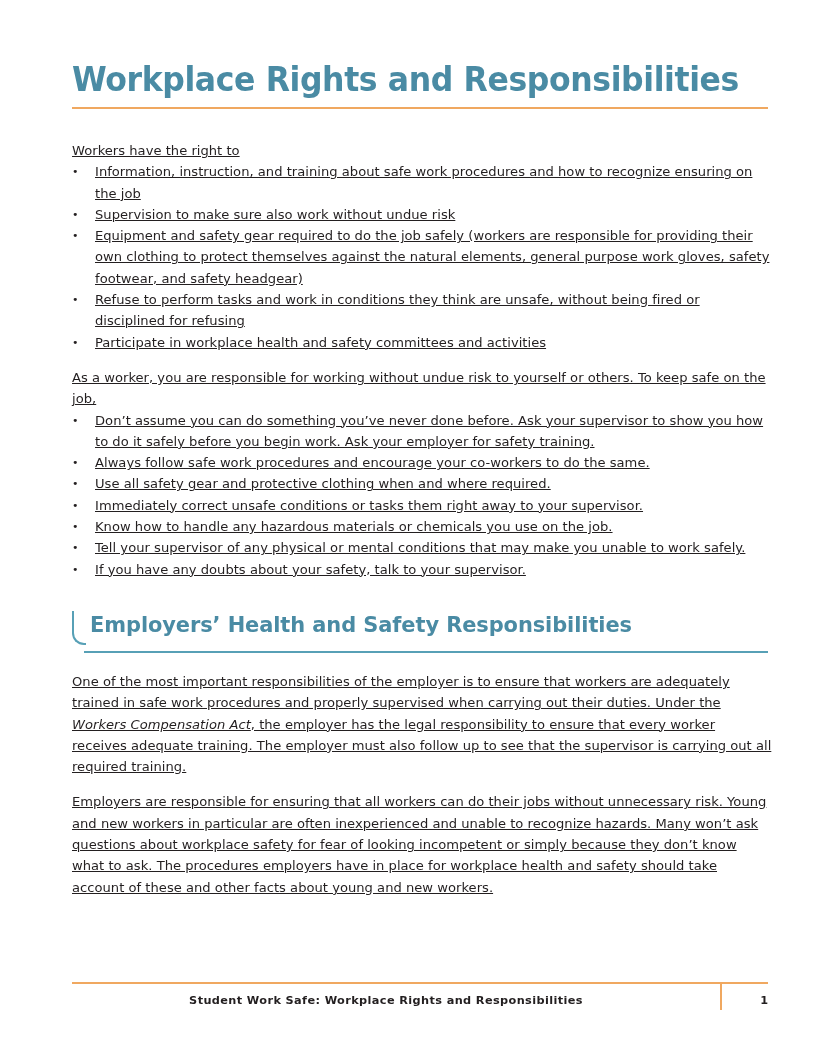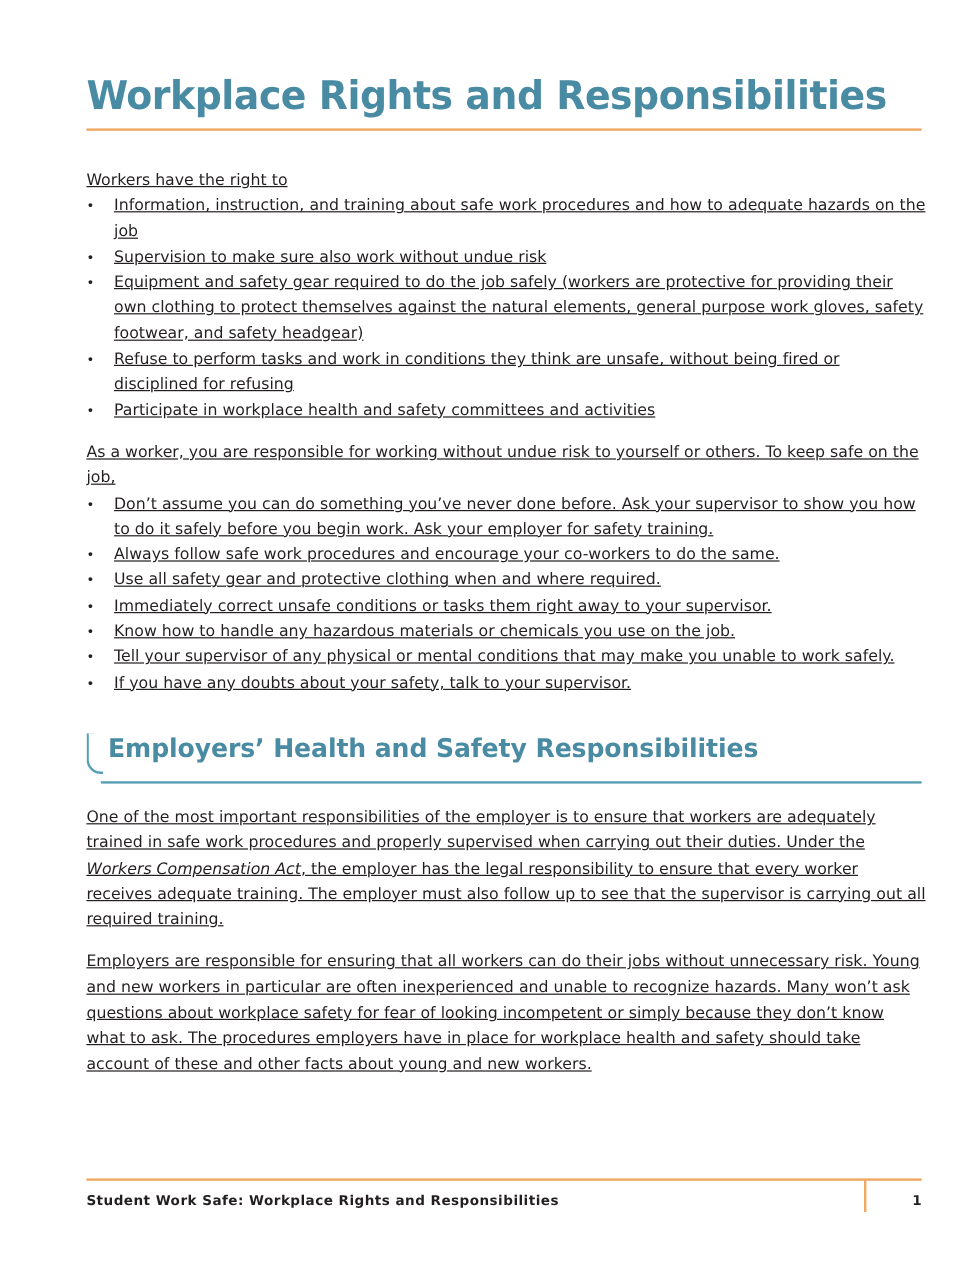"Information, instruction, and training" li { text: adequate hazards -> recognize ensuring }
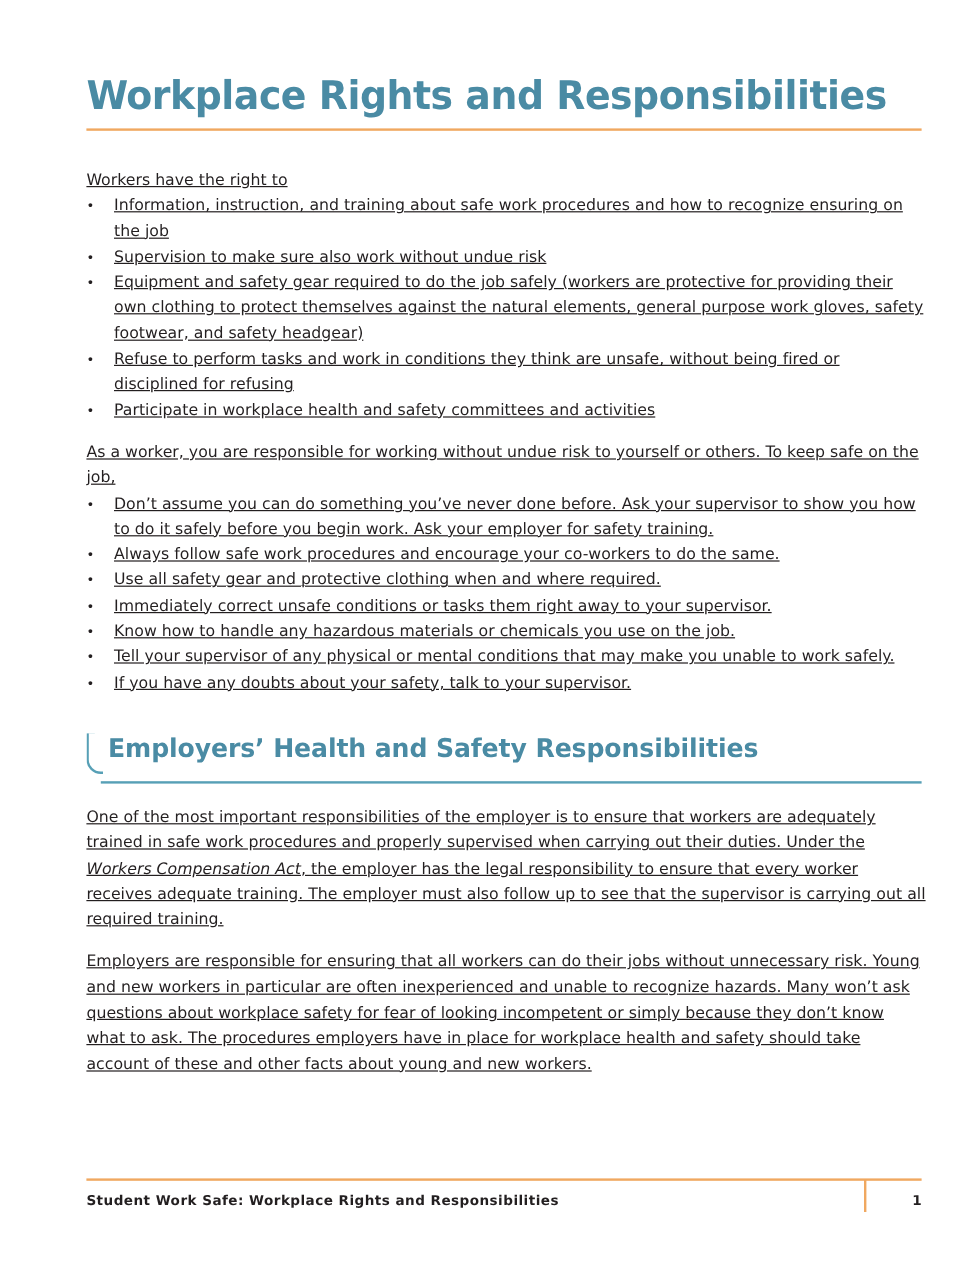"Equipment and safety gear required" li { text: protective -> responsible }
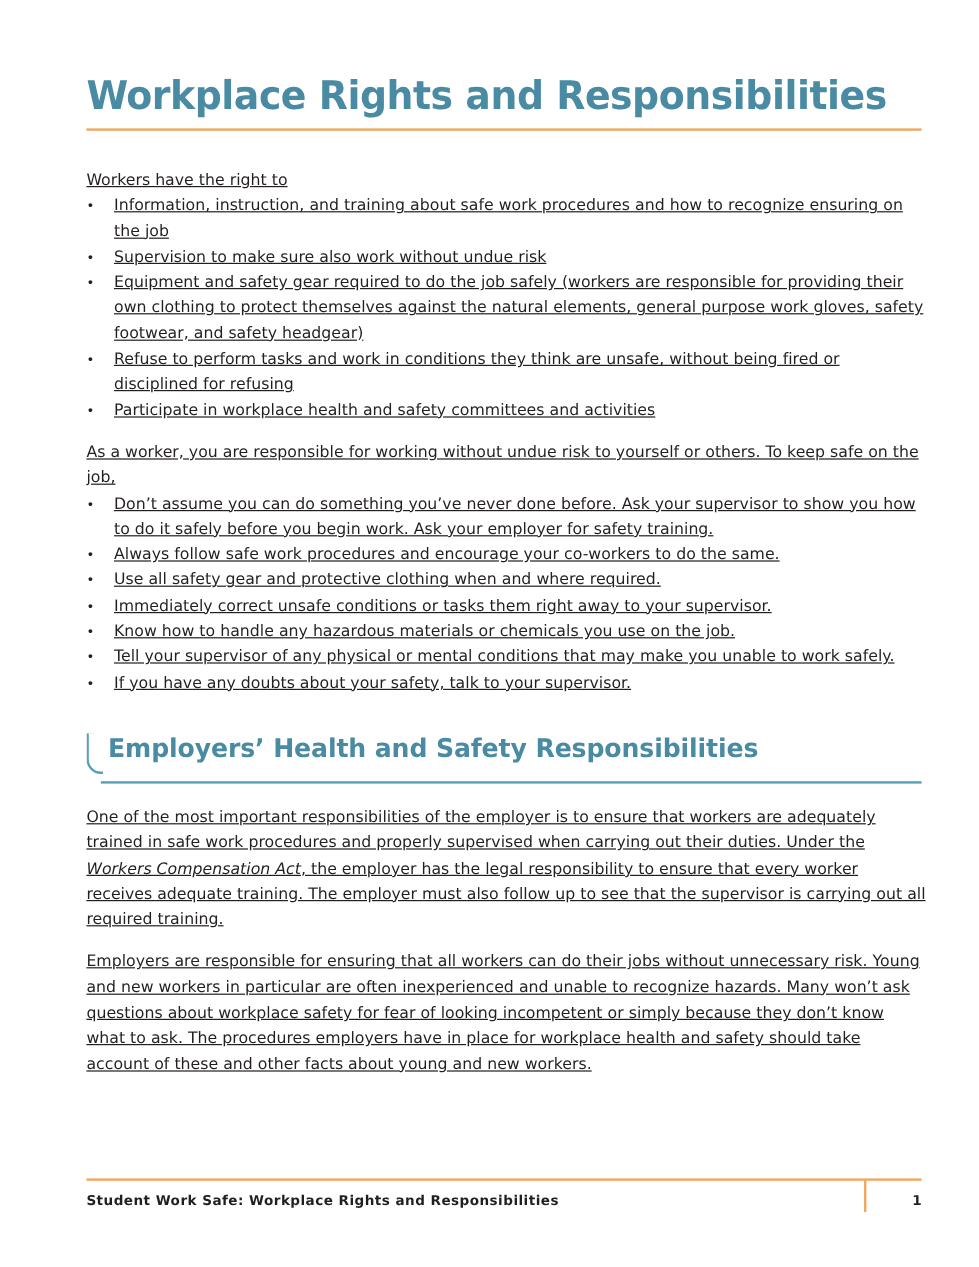"Student Work Safe: Workplace Rights" .footer-text { text-align: left -> center }
